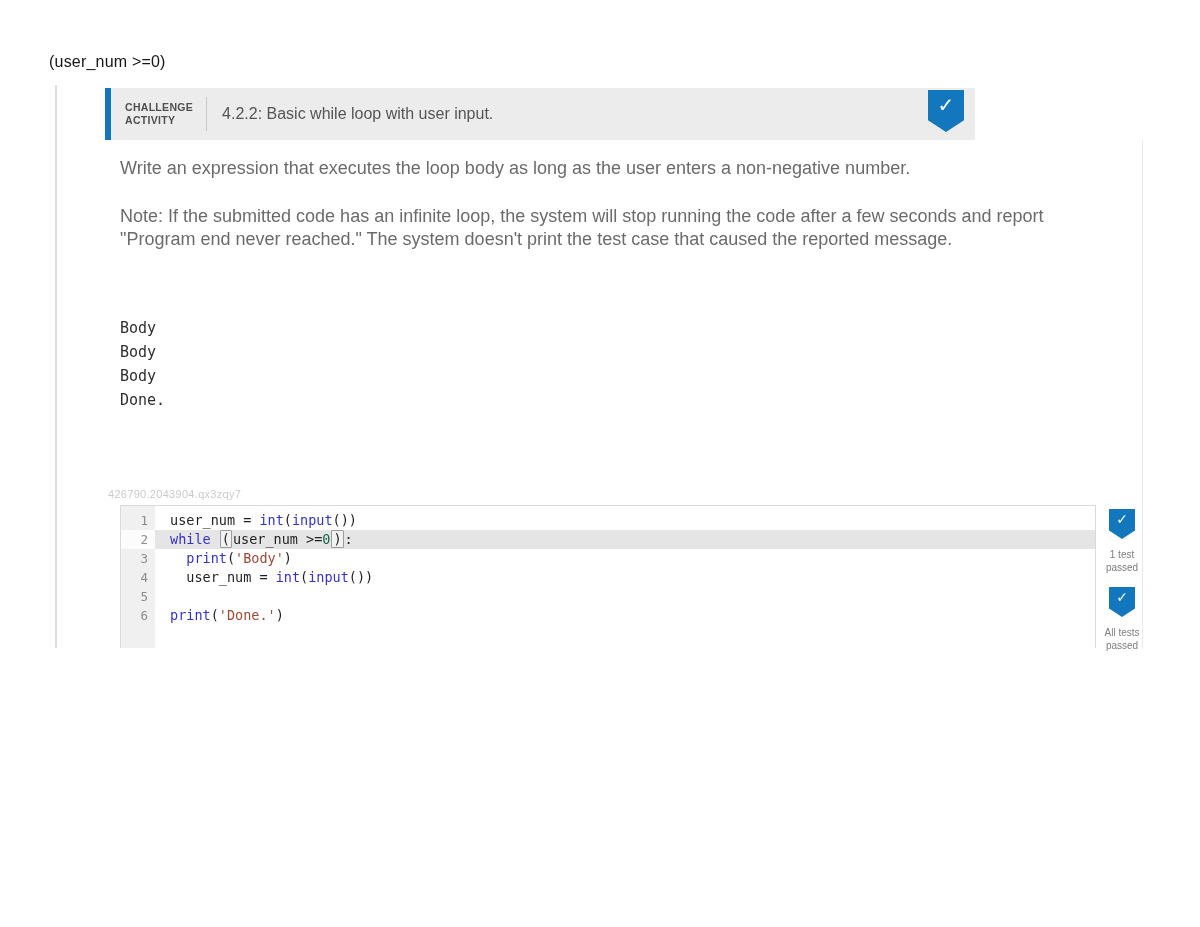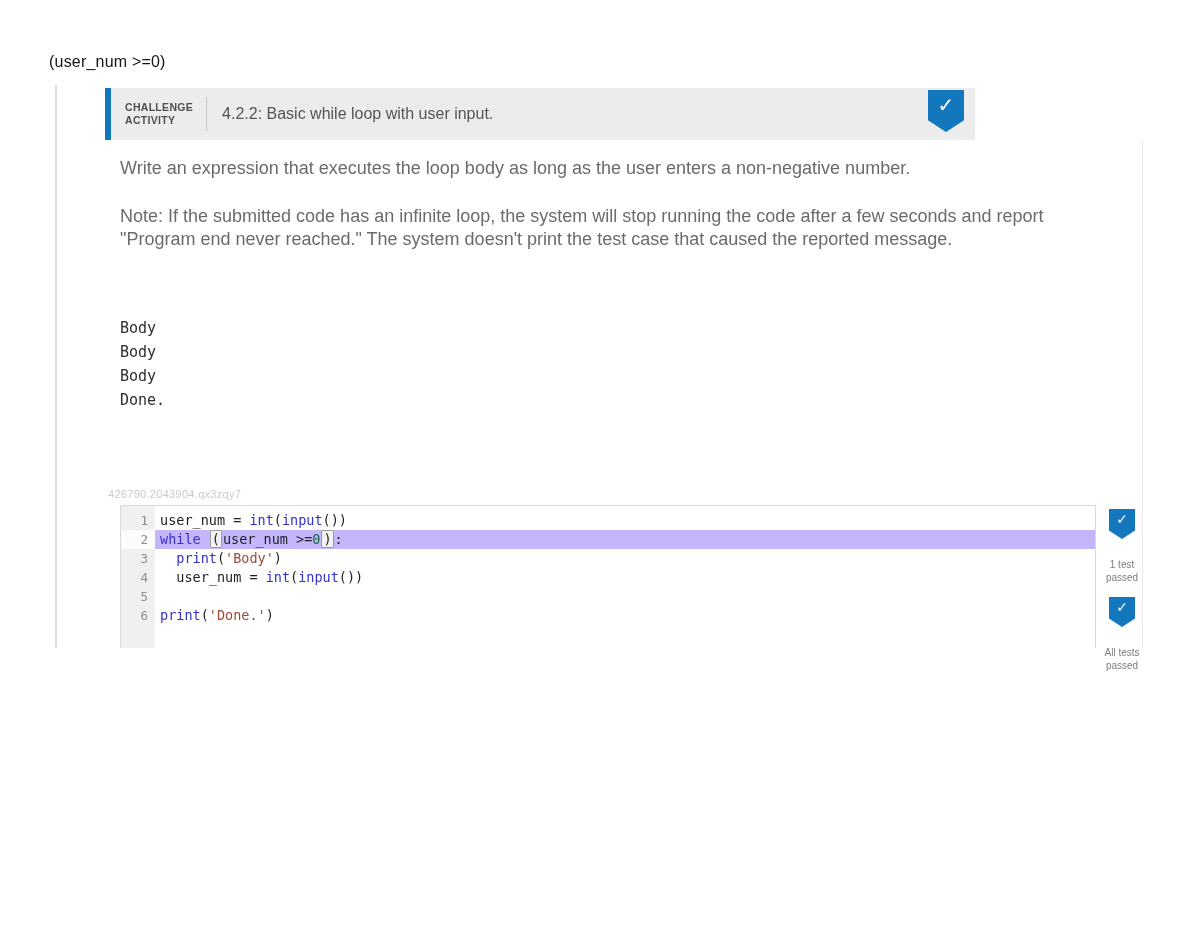"user_num = int(input())" .code { padding-left: 5px -> 15px }
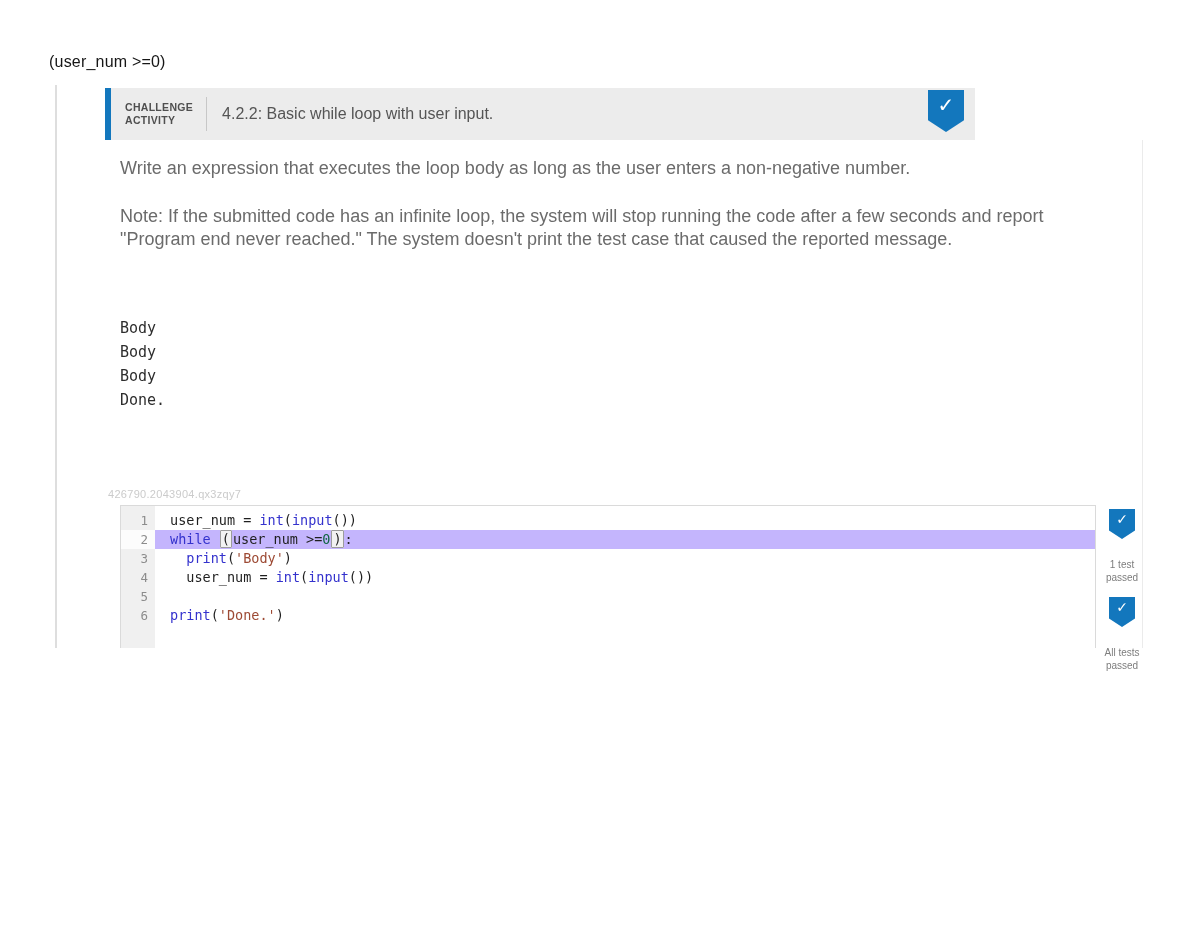"while ( user_num >=0 )" .row.active .code { background: #c4b5fd -> #e5e5e5 }
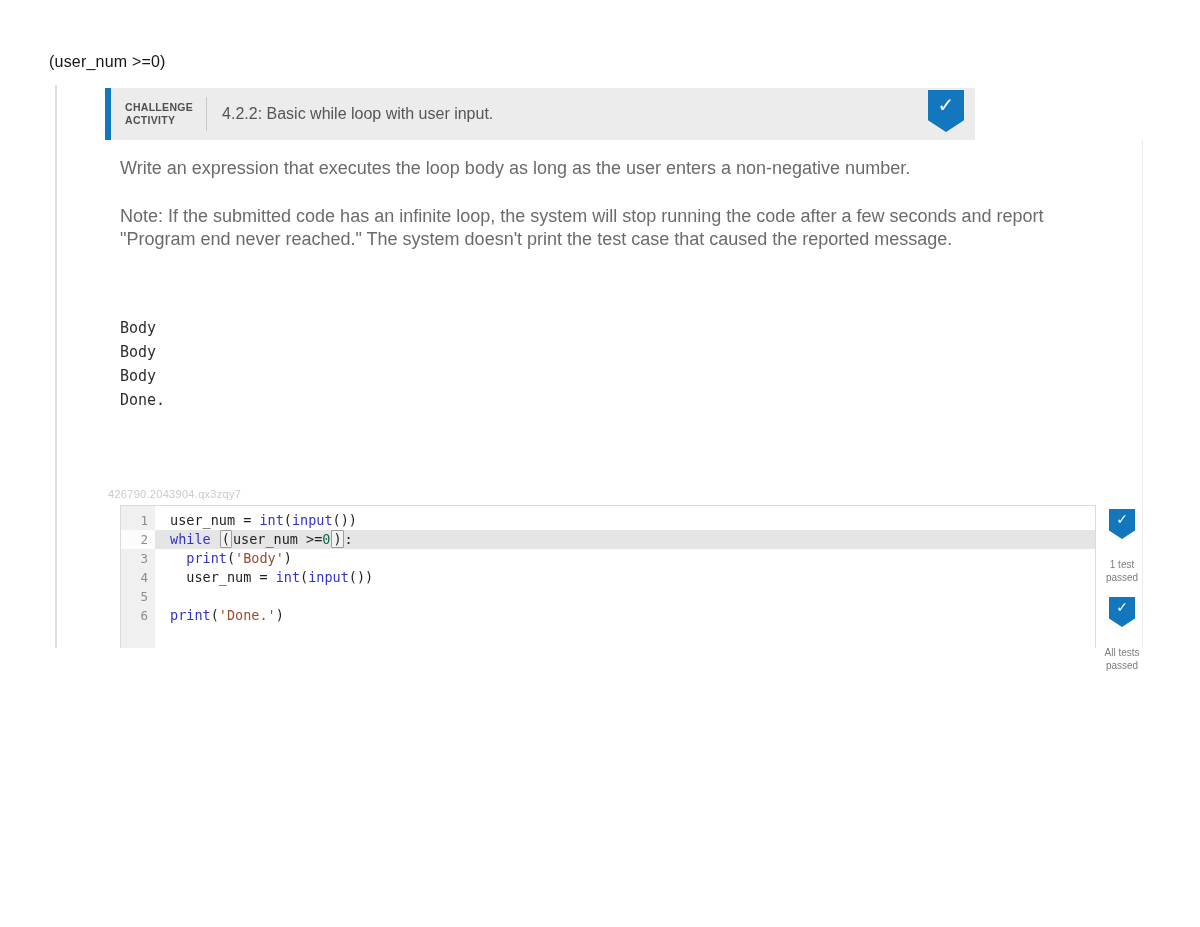"1 test" .test-label { margin-top: 19px -> 9px }
